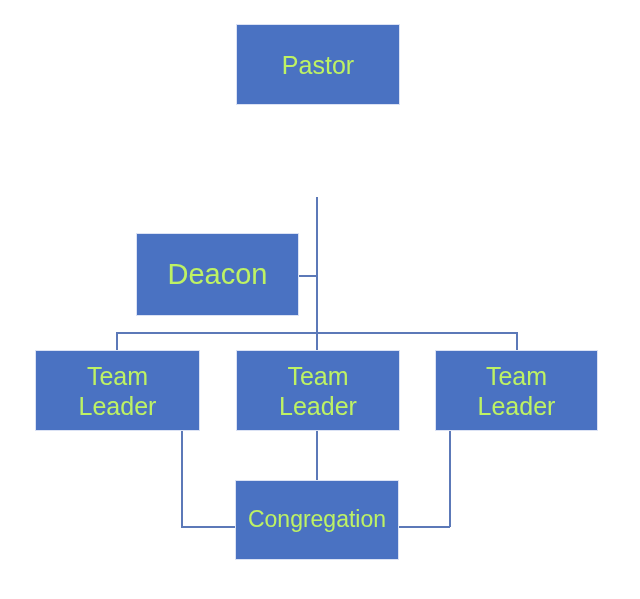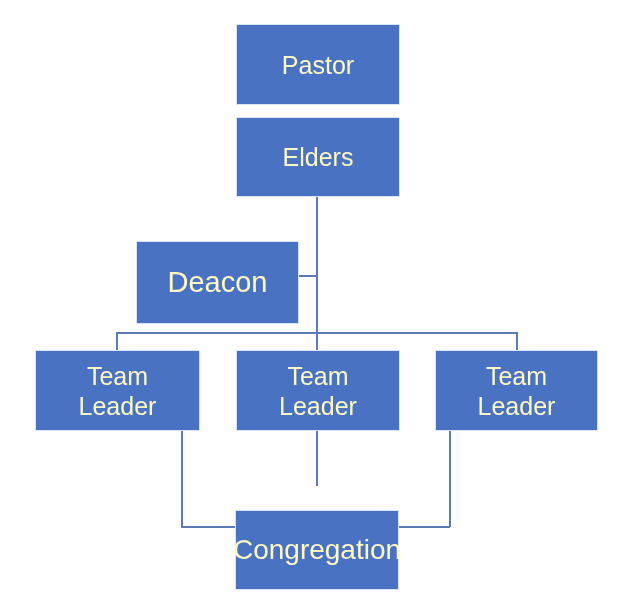"Pastor" .node { color: #fef9c3 -> #bef264 }
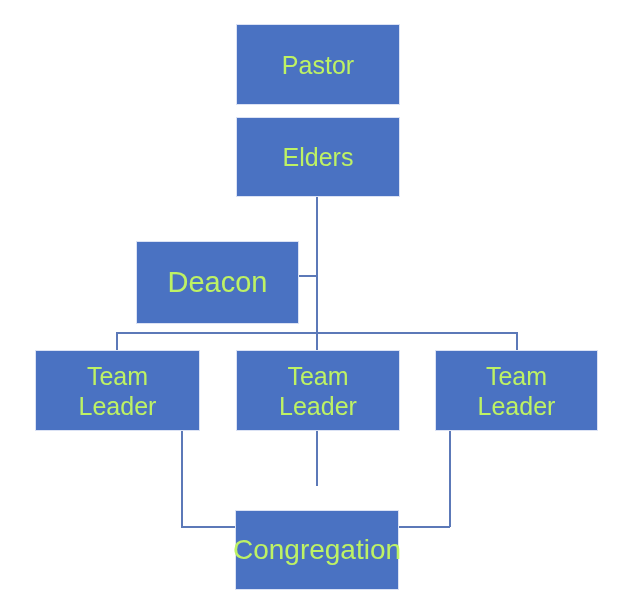"Elders" div.node { html: <div> <span>Elders</span> </div> -> none }
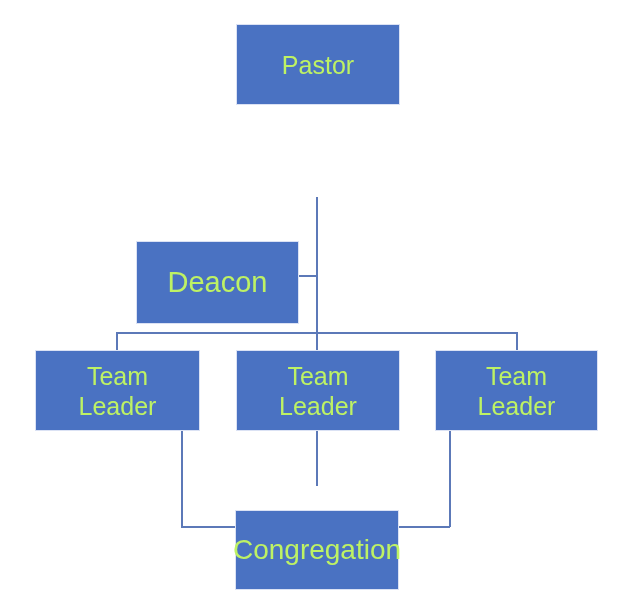"Deacon" #node-deacon { margin-top: 8px -> none }
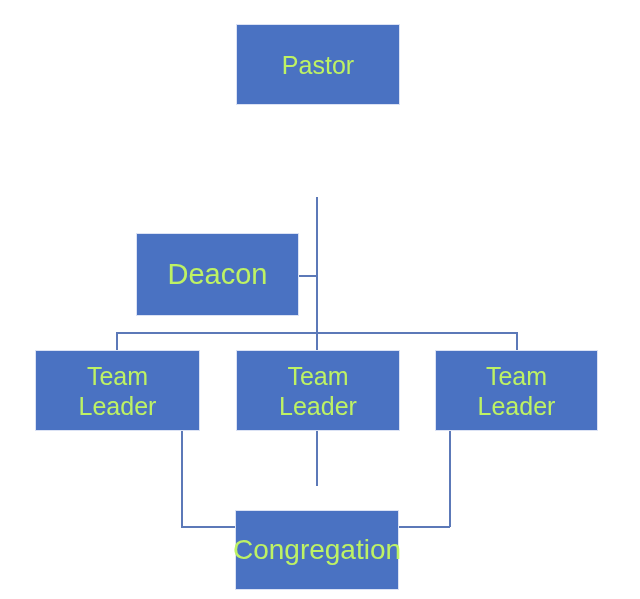"Congregation" #node-congregation { font-size: 28px -> 23px; top: 510px -> 480px }
